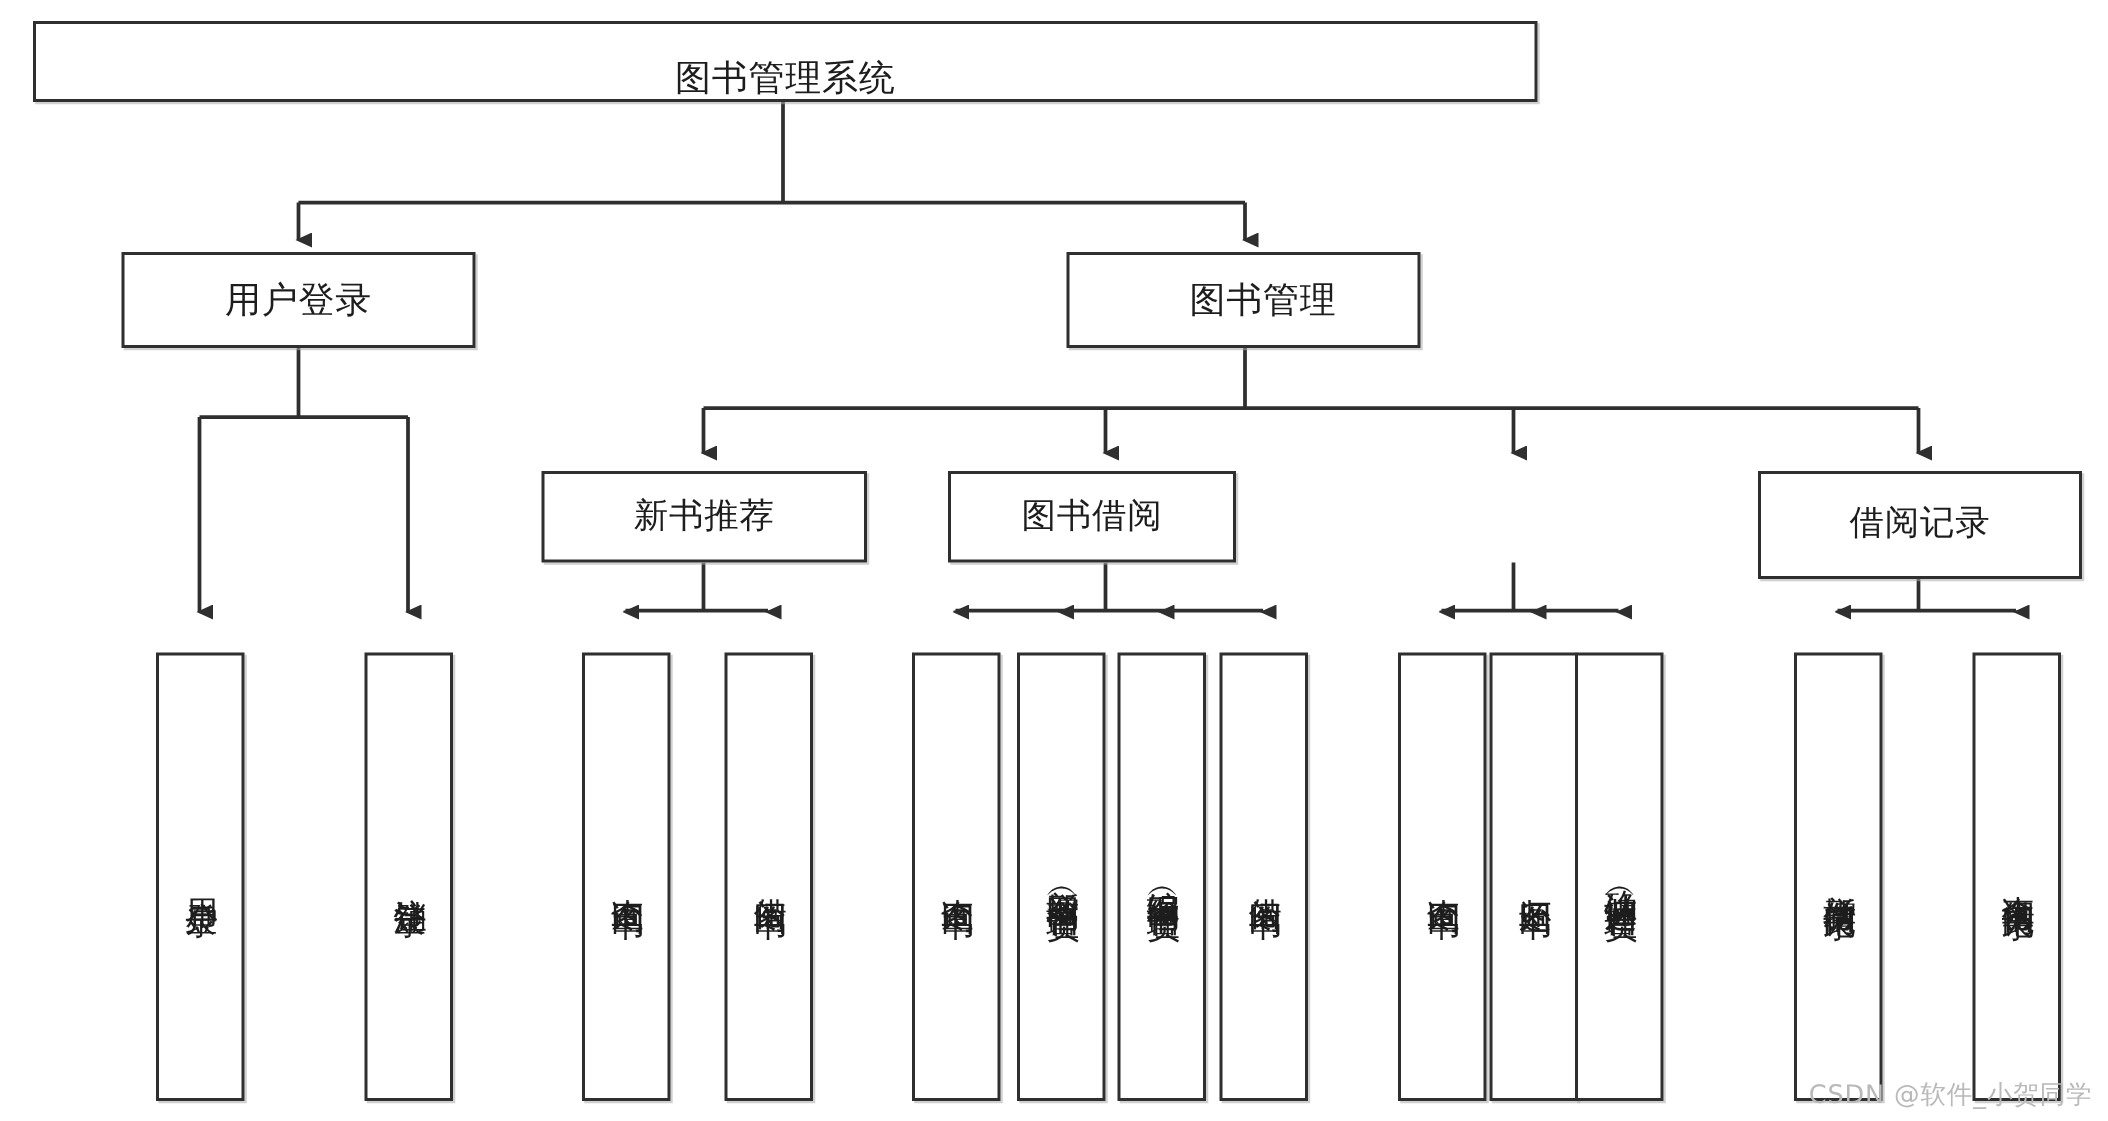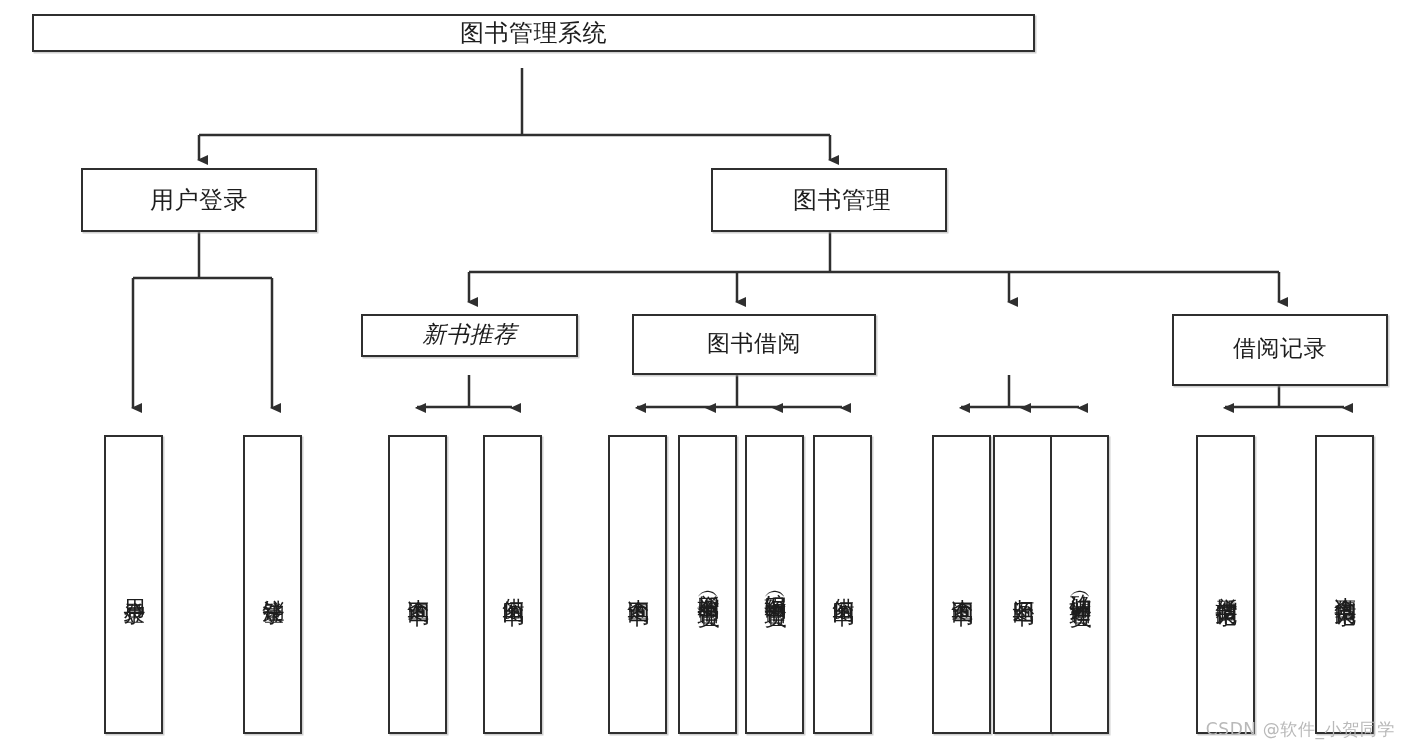"图书管理系统" div.node-box { align-items: none -> flex-end; height: 38px -> 54px; left: 32px -> 22px }
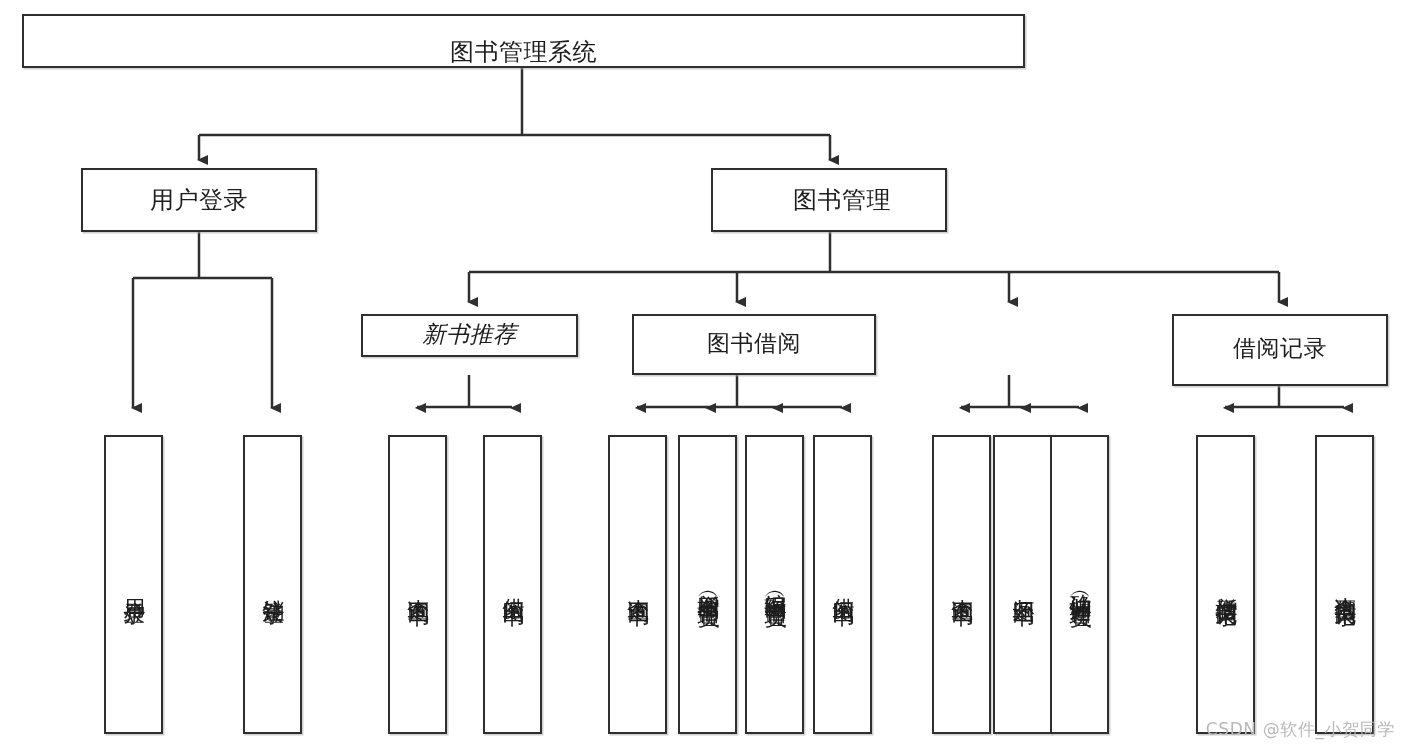"新书推荐" div.node-box { font-style: italic -> none; height: 43px -> 61px }
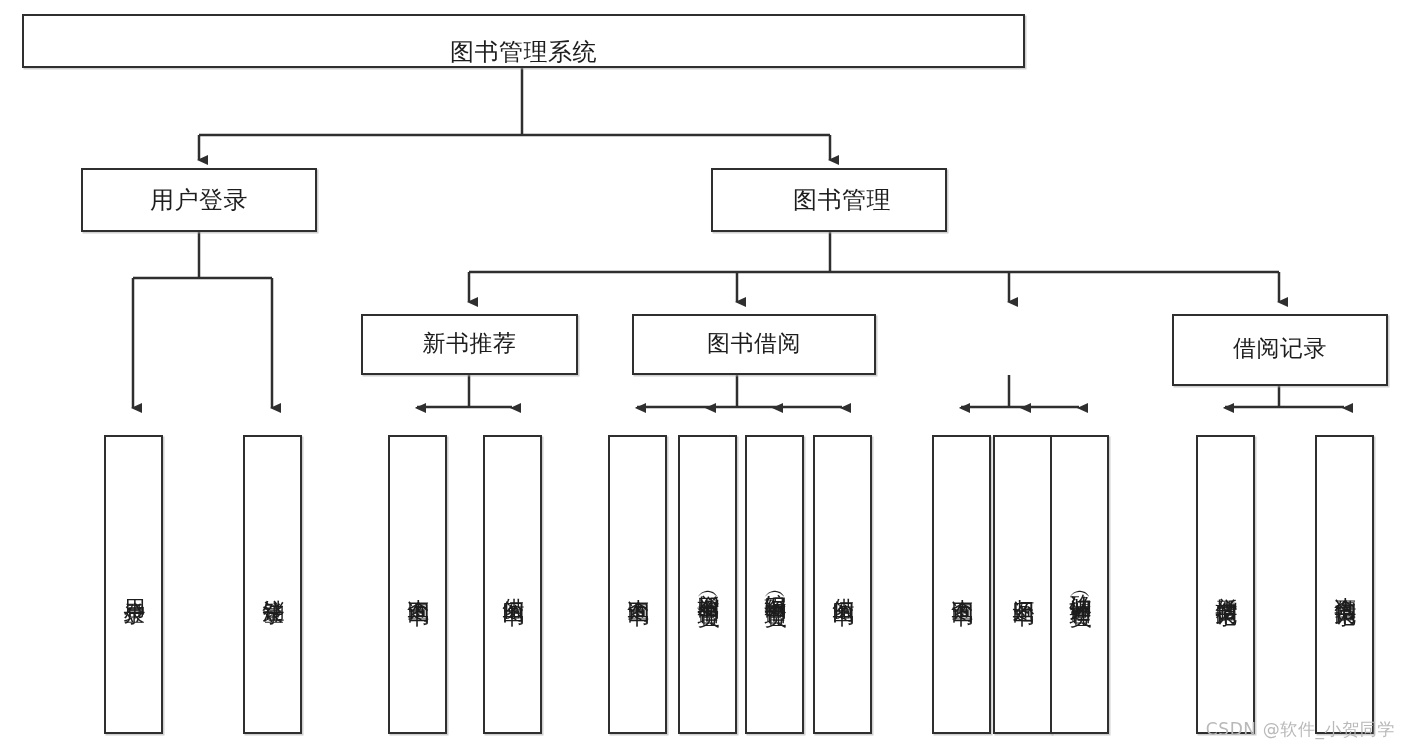"图书借阅" div.node-box { width: 244px -> 192px }
